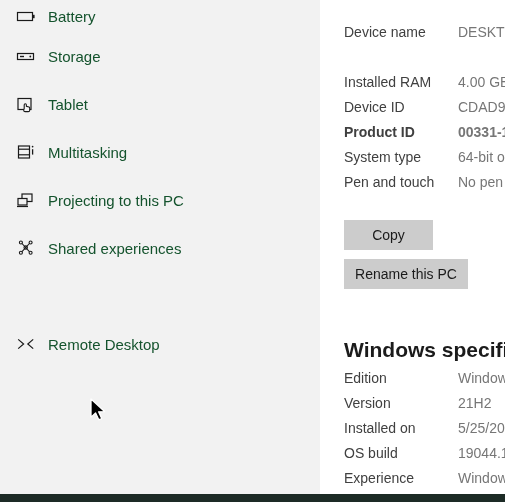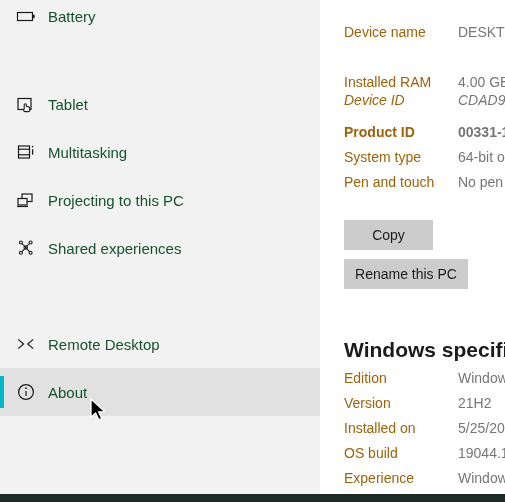"Device name" .spec-label { color: #a16207 -> #404040 }
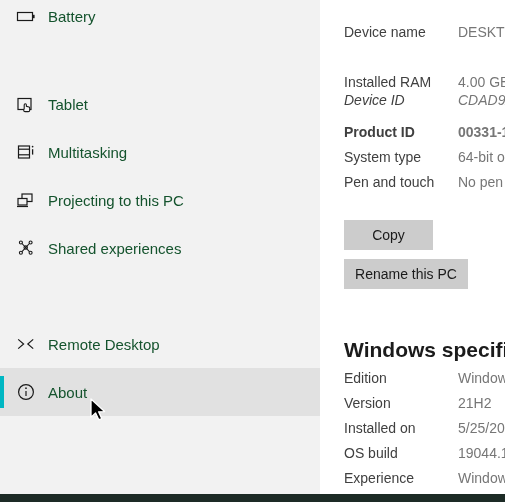"Storage" div.nav-item { html: none -> <div> <span> <svg> <rect></rect> <line></line> <circle></circle> </svg> </span> <span>Storage</span> </div> }
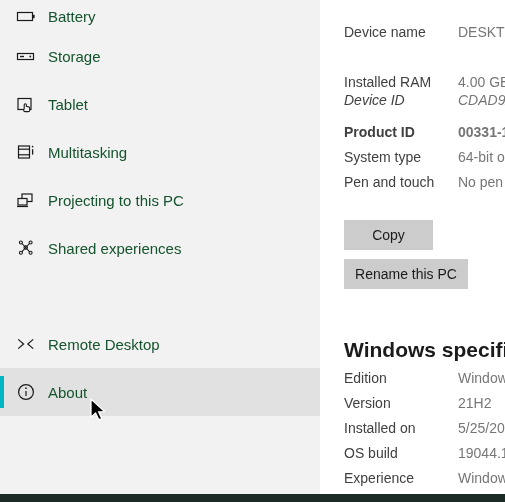"Device ID" div.spec-row { font-style: italic -> none; top: 90px -> 97px }
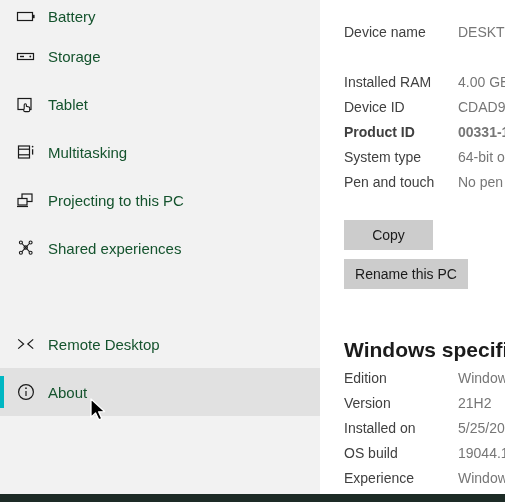"About" div.nav-item { html: <div> <span></span> <span> <svg> <circle></circle> <line></line> <circle></circle> </svg> </span> <span>About</span> </div> -> none }
